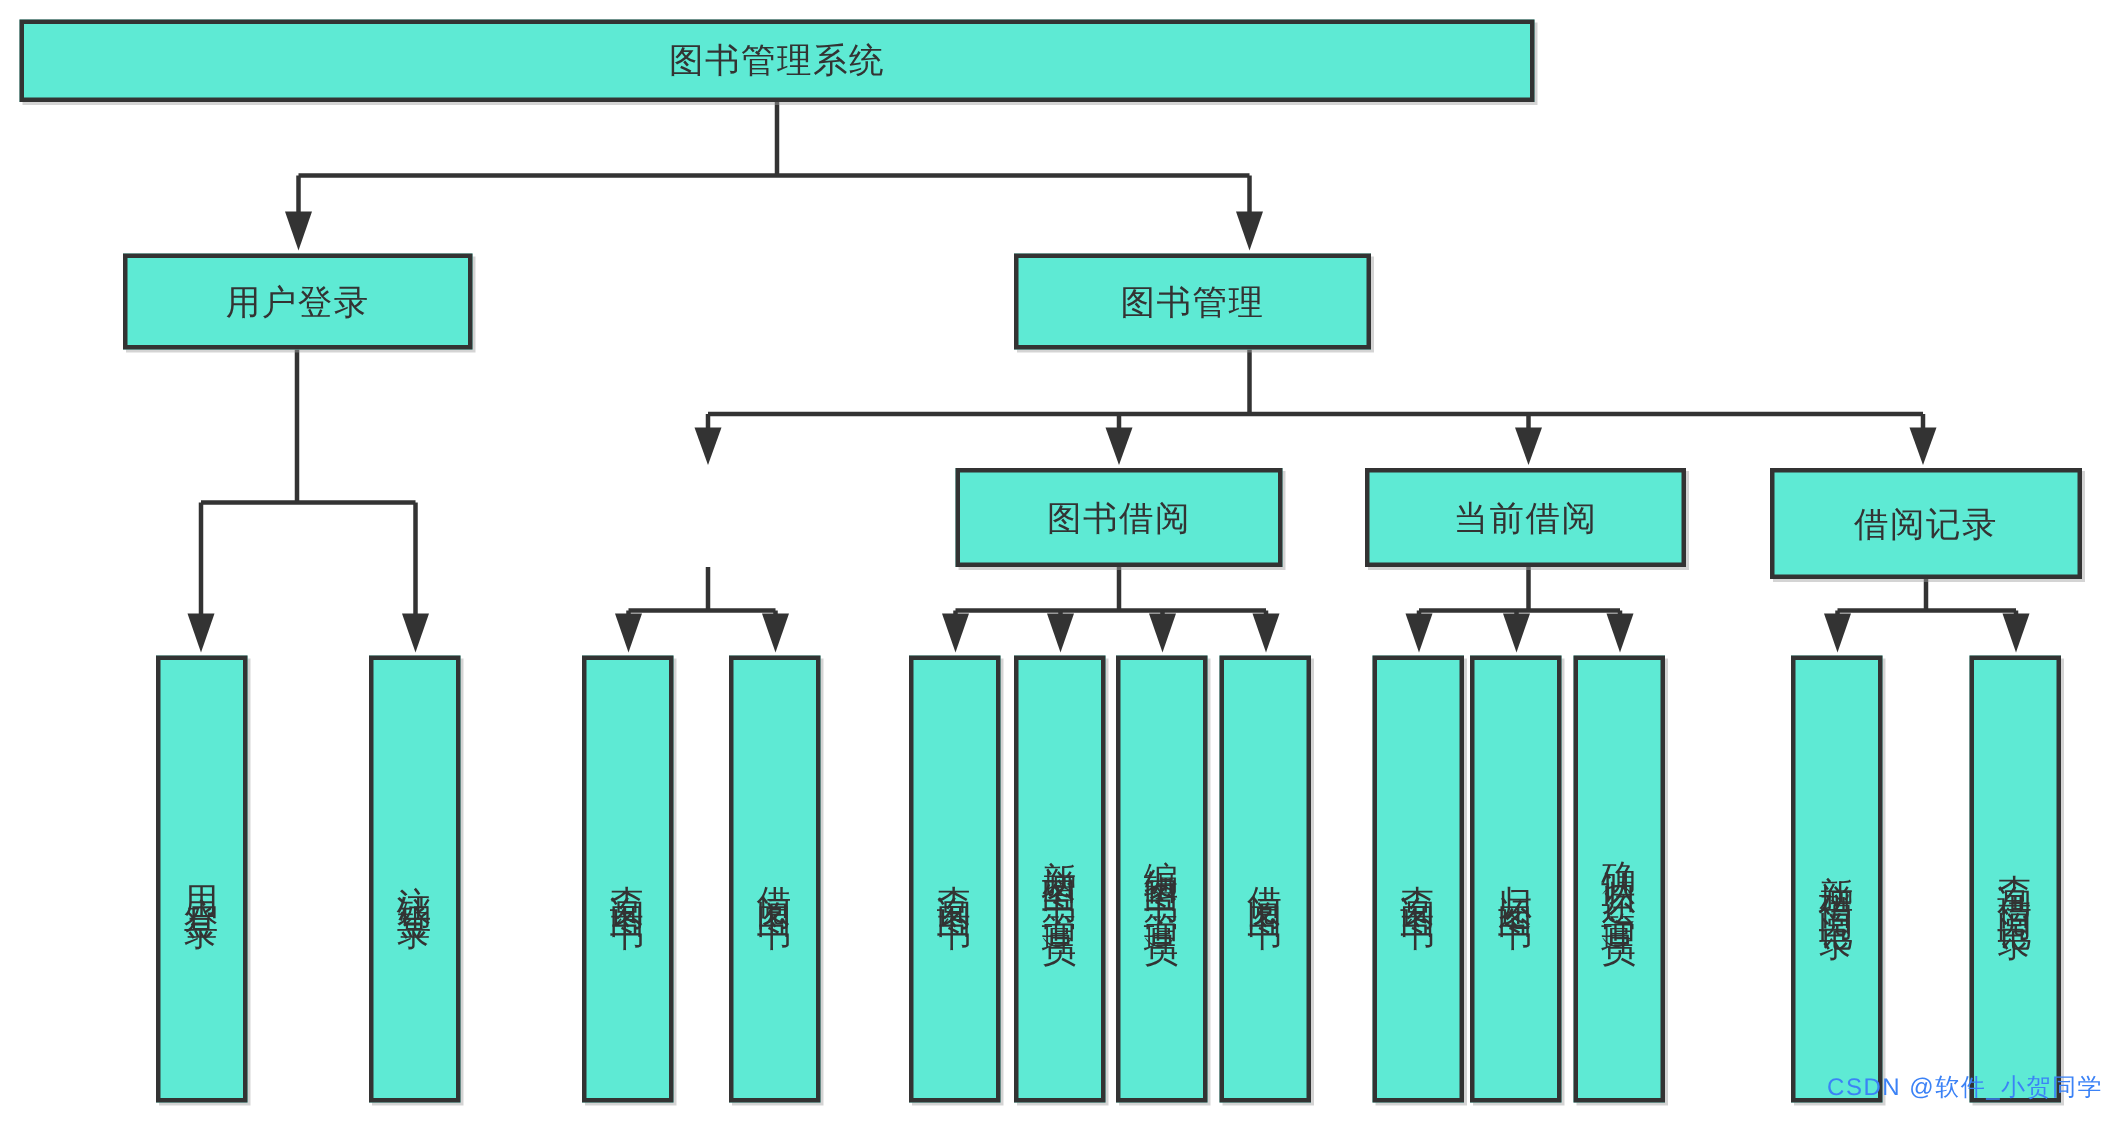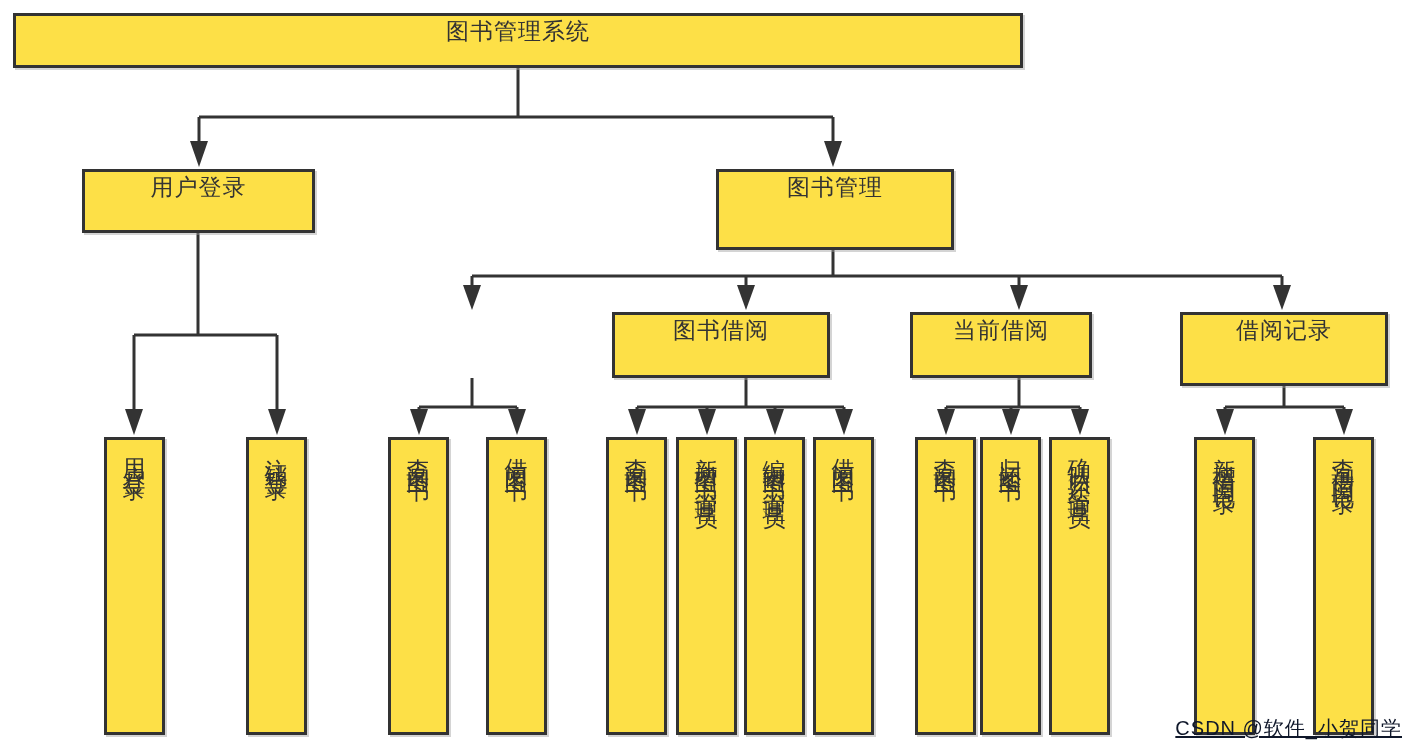"图书管理系统" .box { align-items: none -> center; background: #fde047 -> #5eead4 }
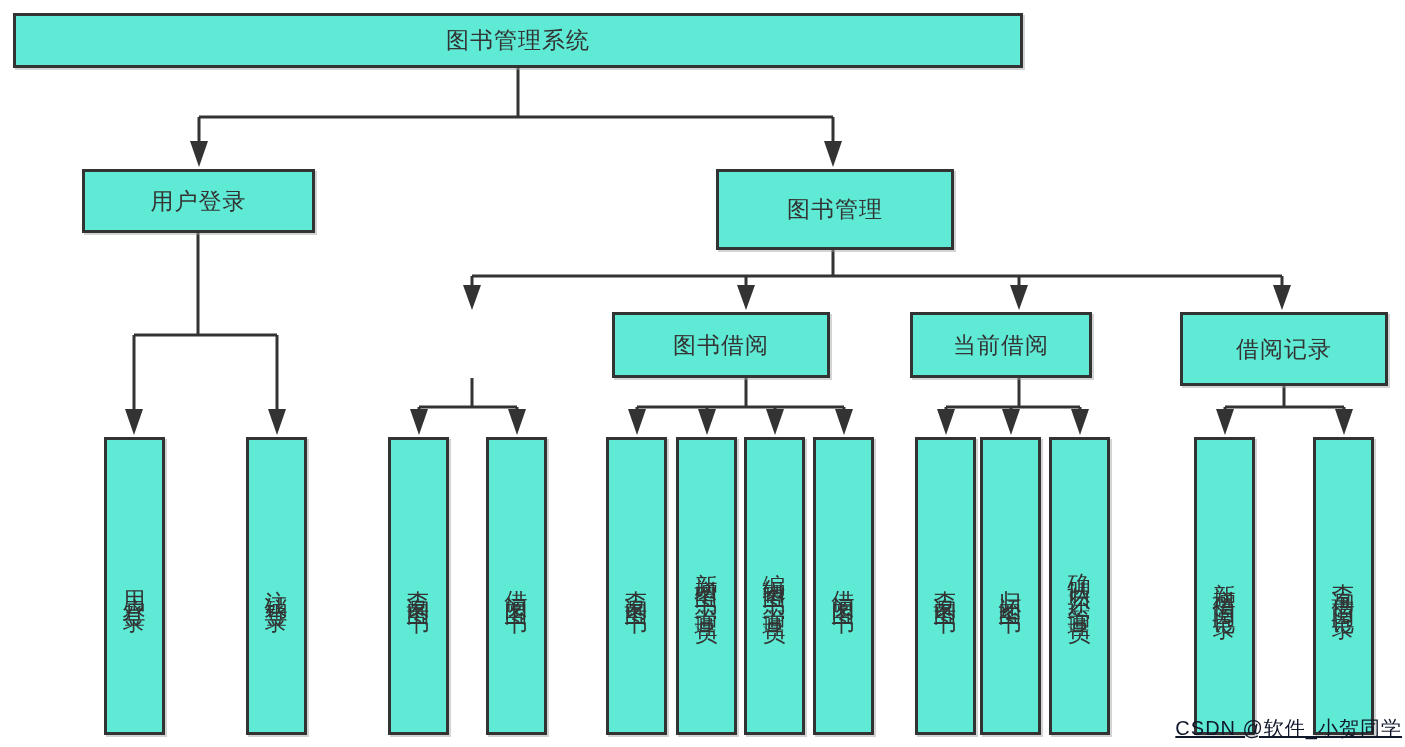"图书管理" #mgmt-box { height: 81px -> 64px; left: 716px -> 676px }
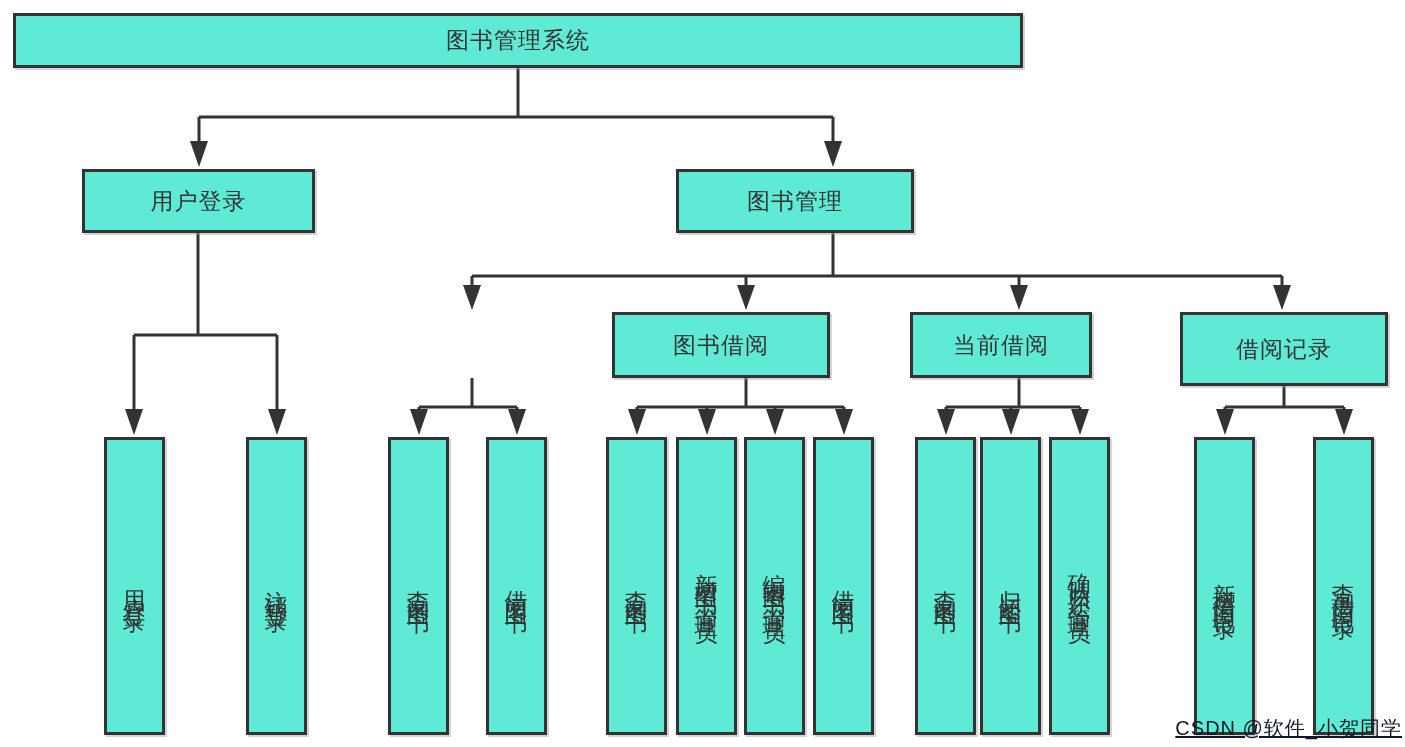"图书借阅" #borrow-box { left: 612px -> 637px }
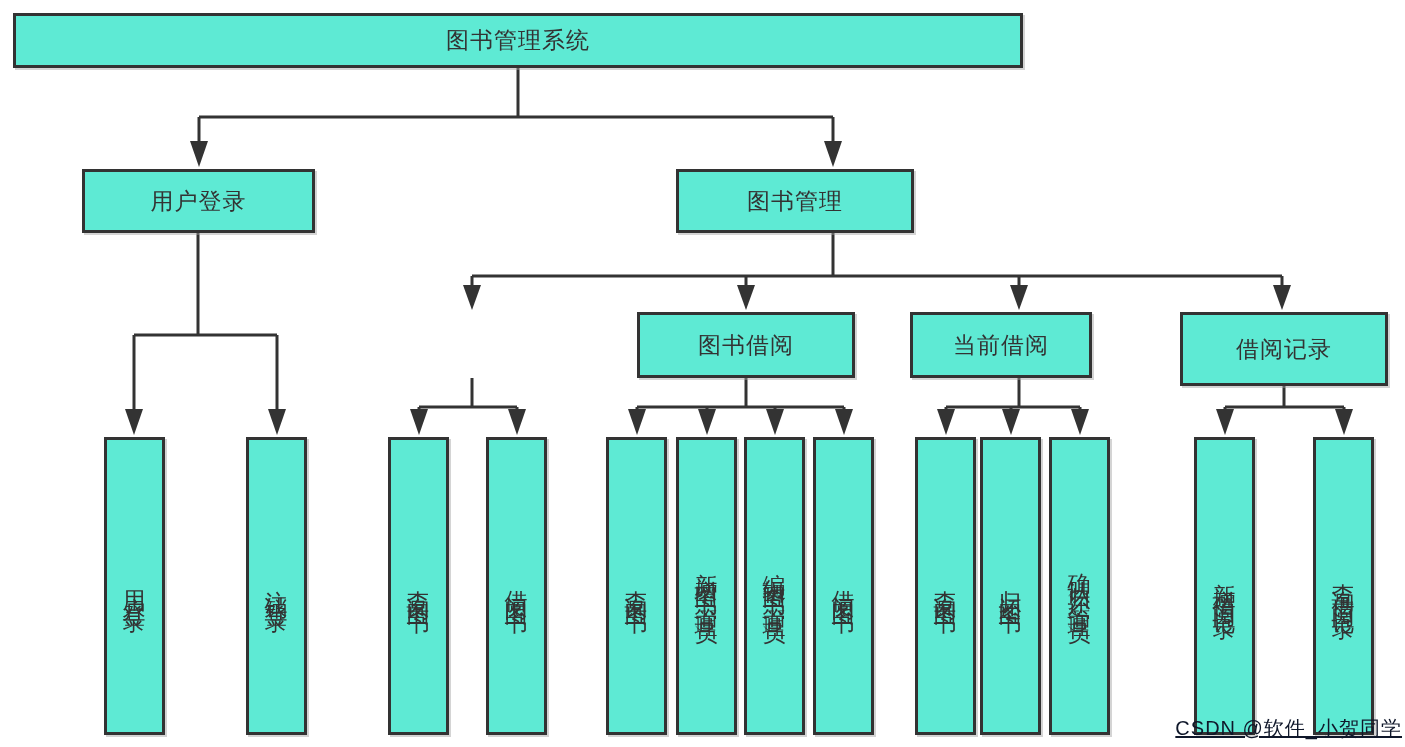"当前借阅" #current-box { width: 182px -> 214px }
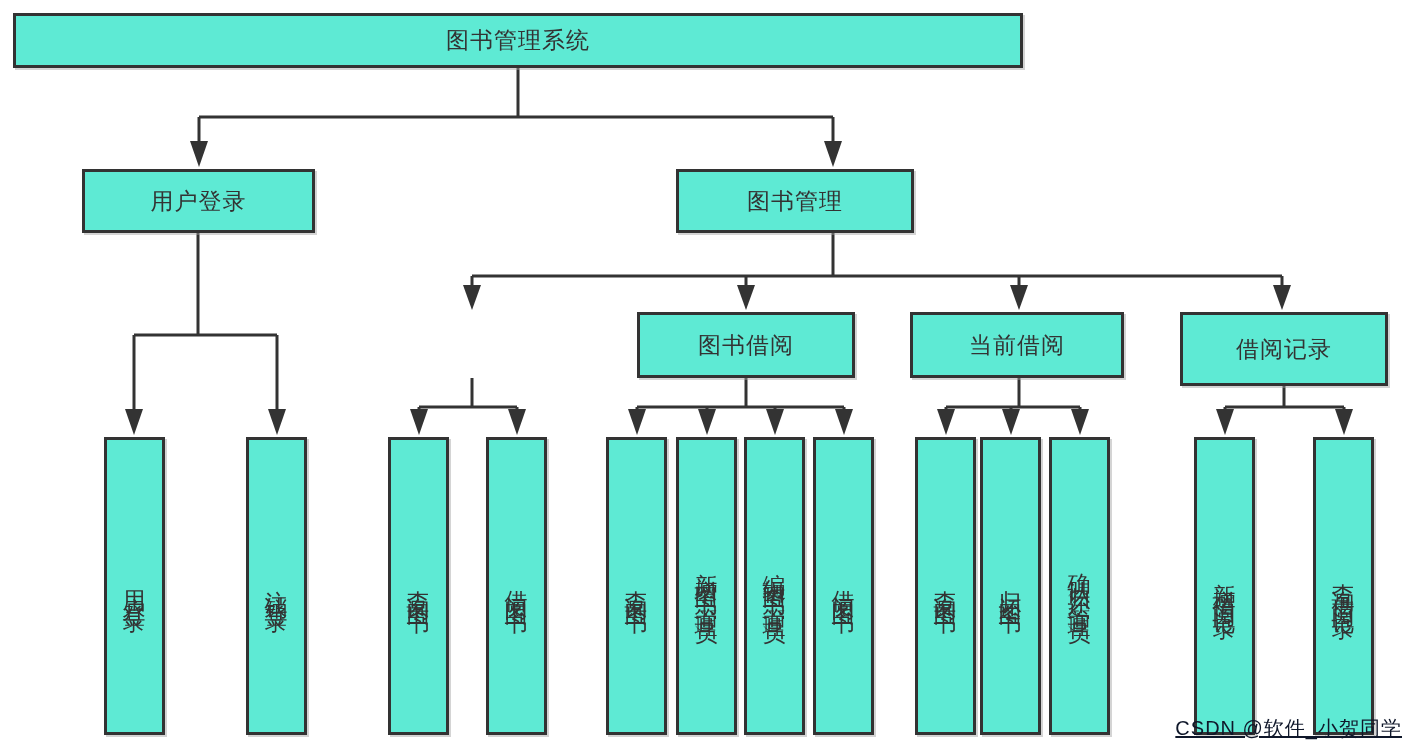"CSDN @软件_小贺同学" #watermark { color: #0f172a -> #3b82f6; font-size: 20px -> 16px; text-decoration: underline -> none }
